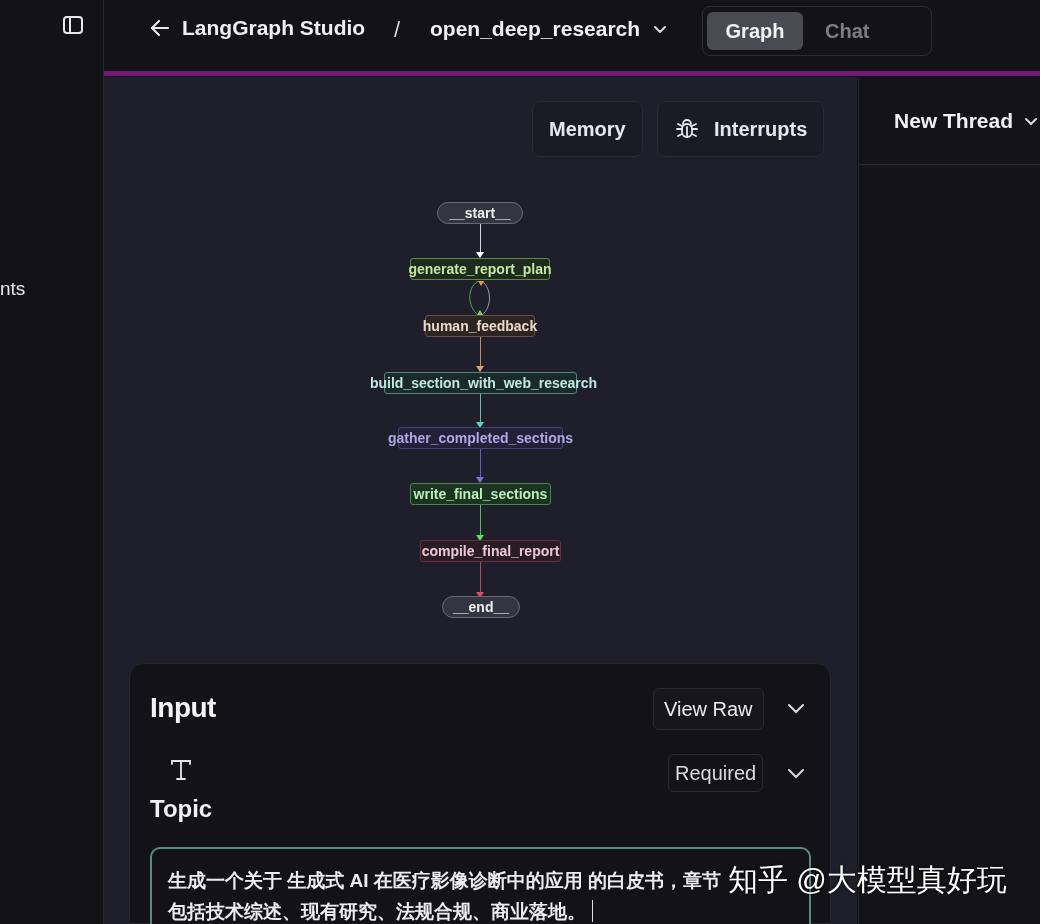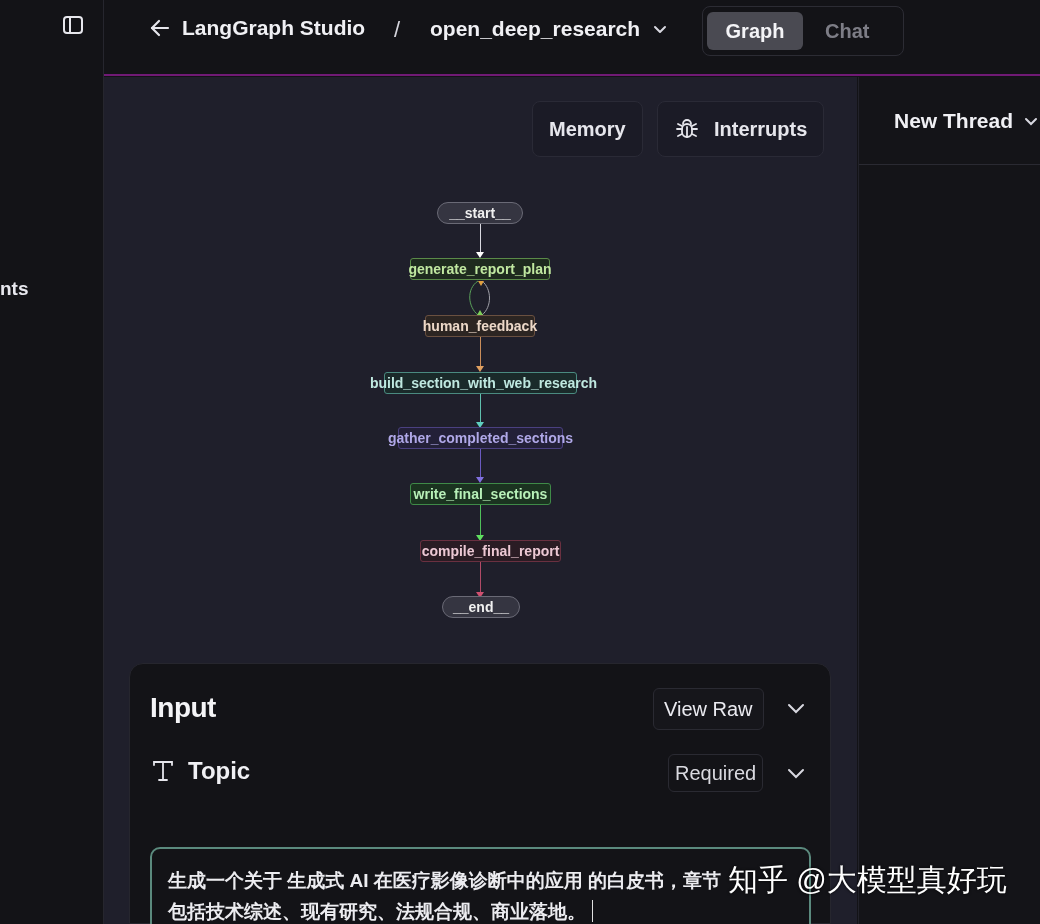"LangGraph Studio" .header { border-bottom: 2px solid #701a75 -> 5px solid #701a75 }
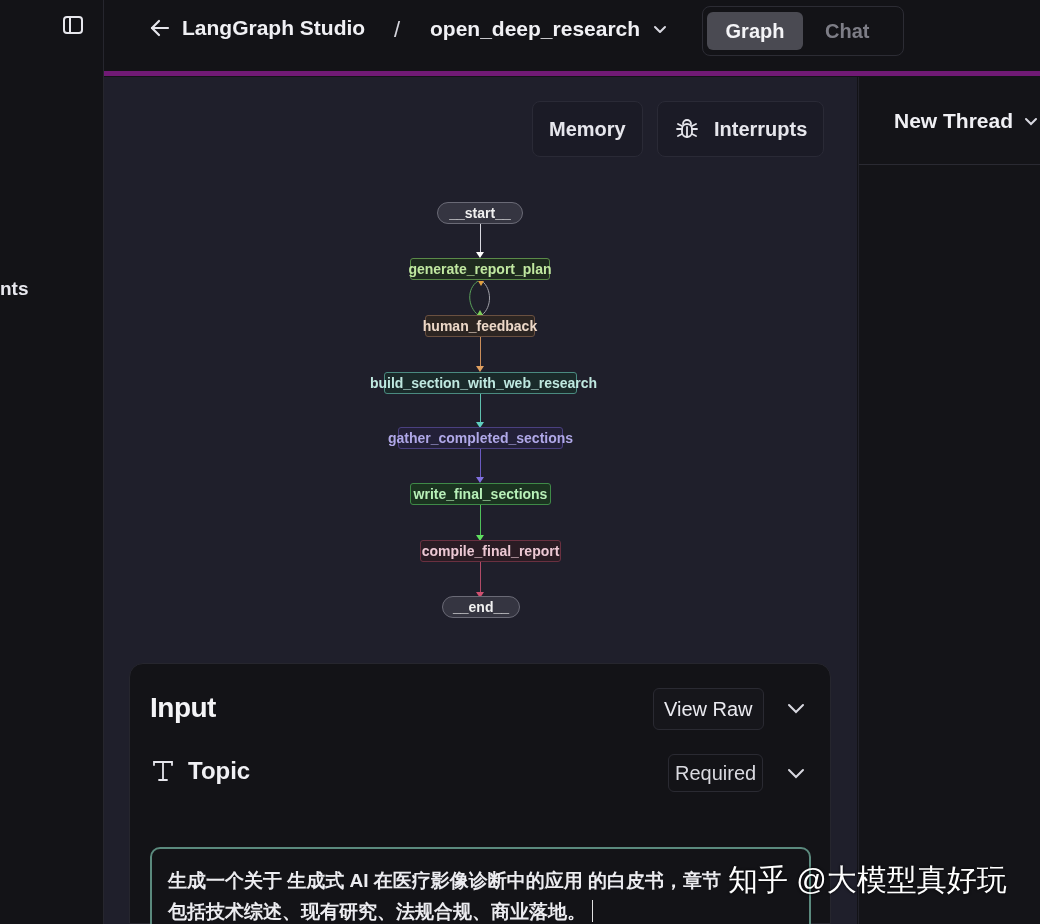"Graph" .mode-toggle { width: 202px -> 230px }
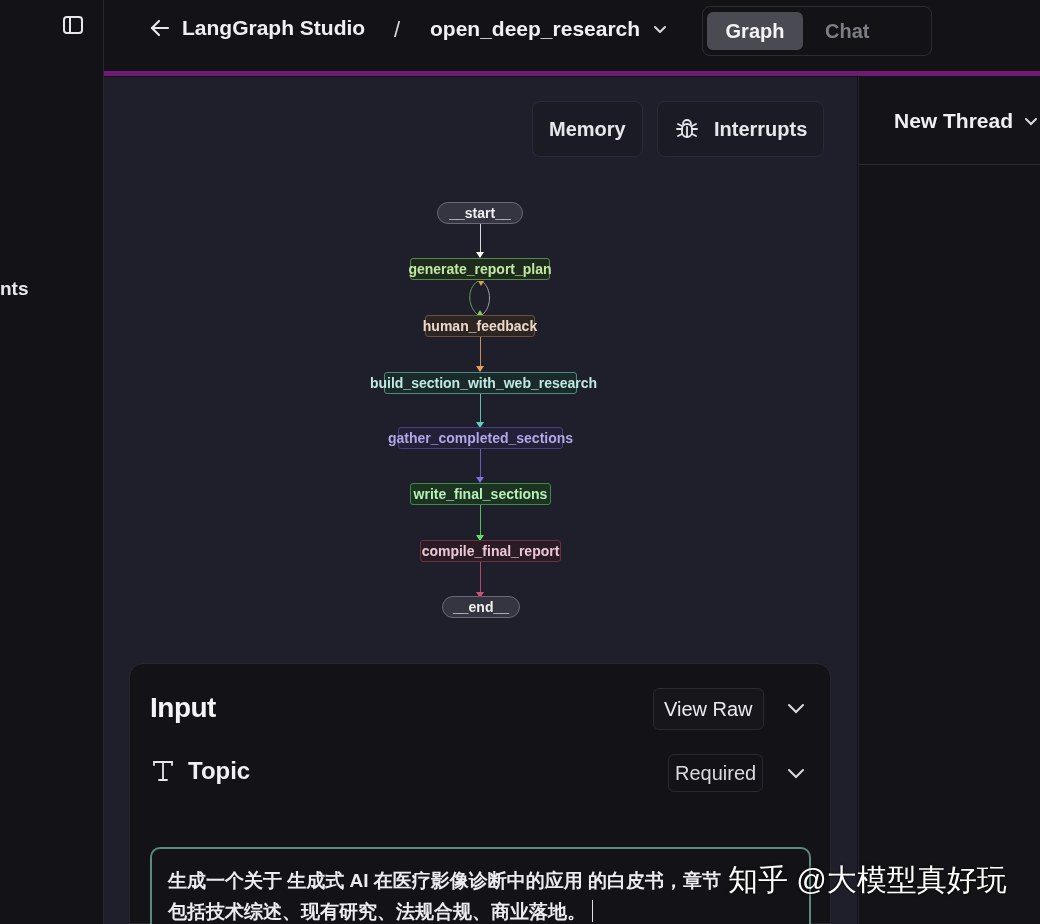"nts" .sidebar-partial { font-weight: 700 -> 400 }
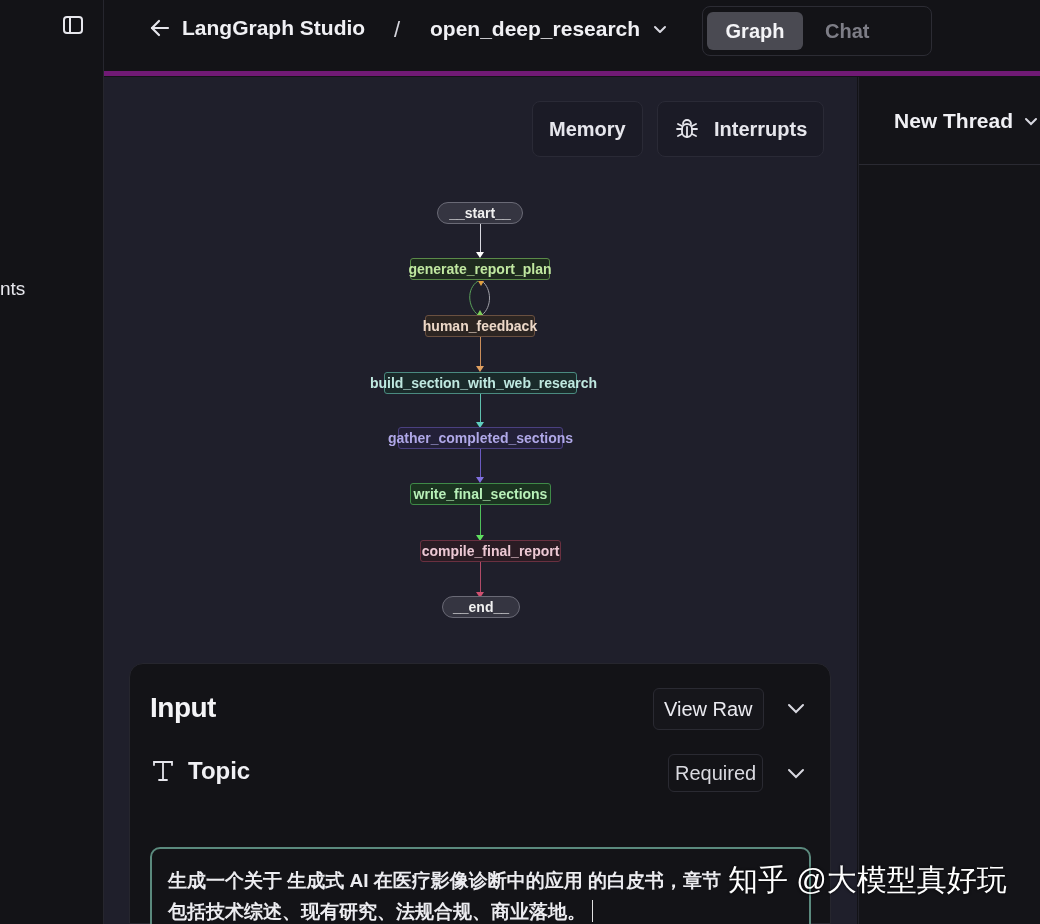"Topic" .topic-row { flex-direction: none -> column }
